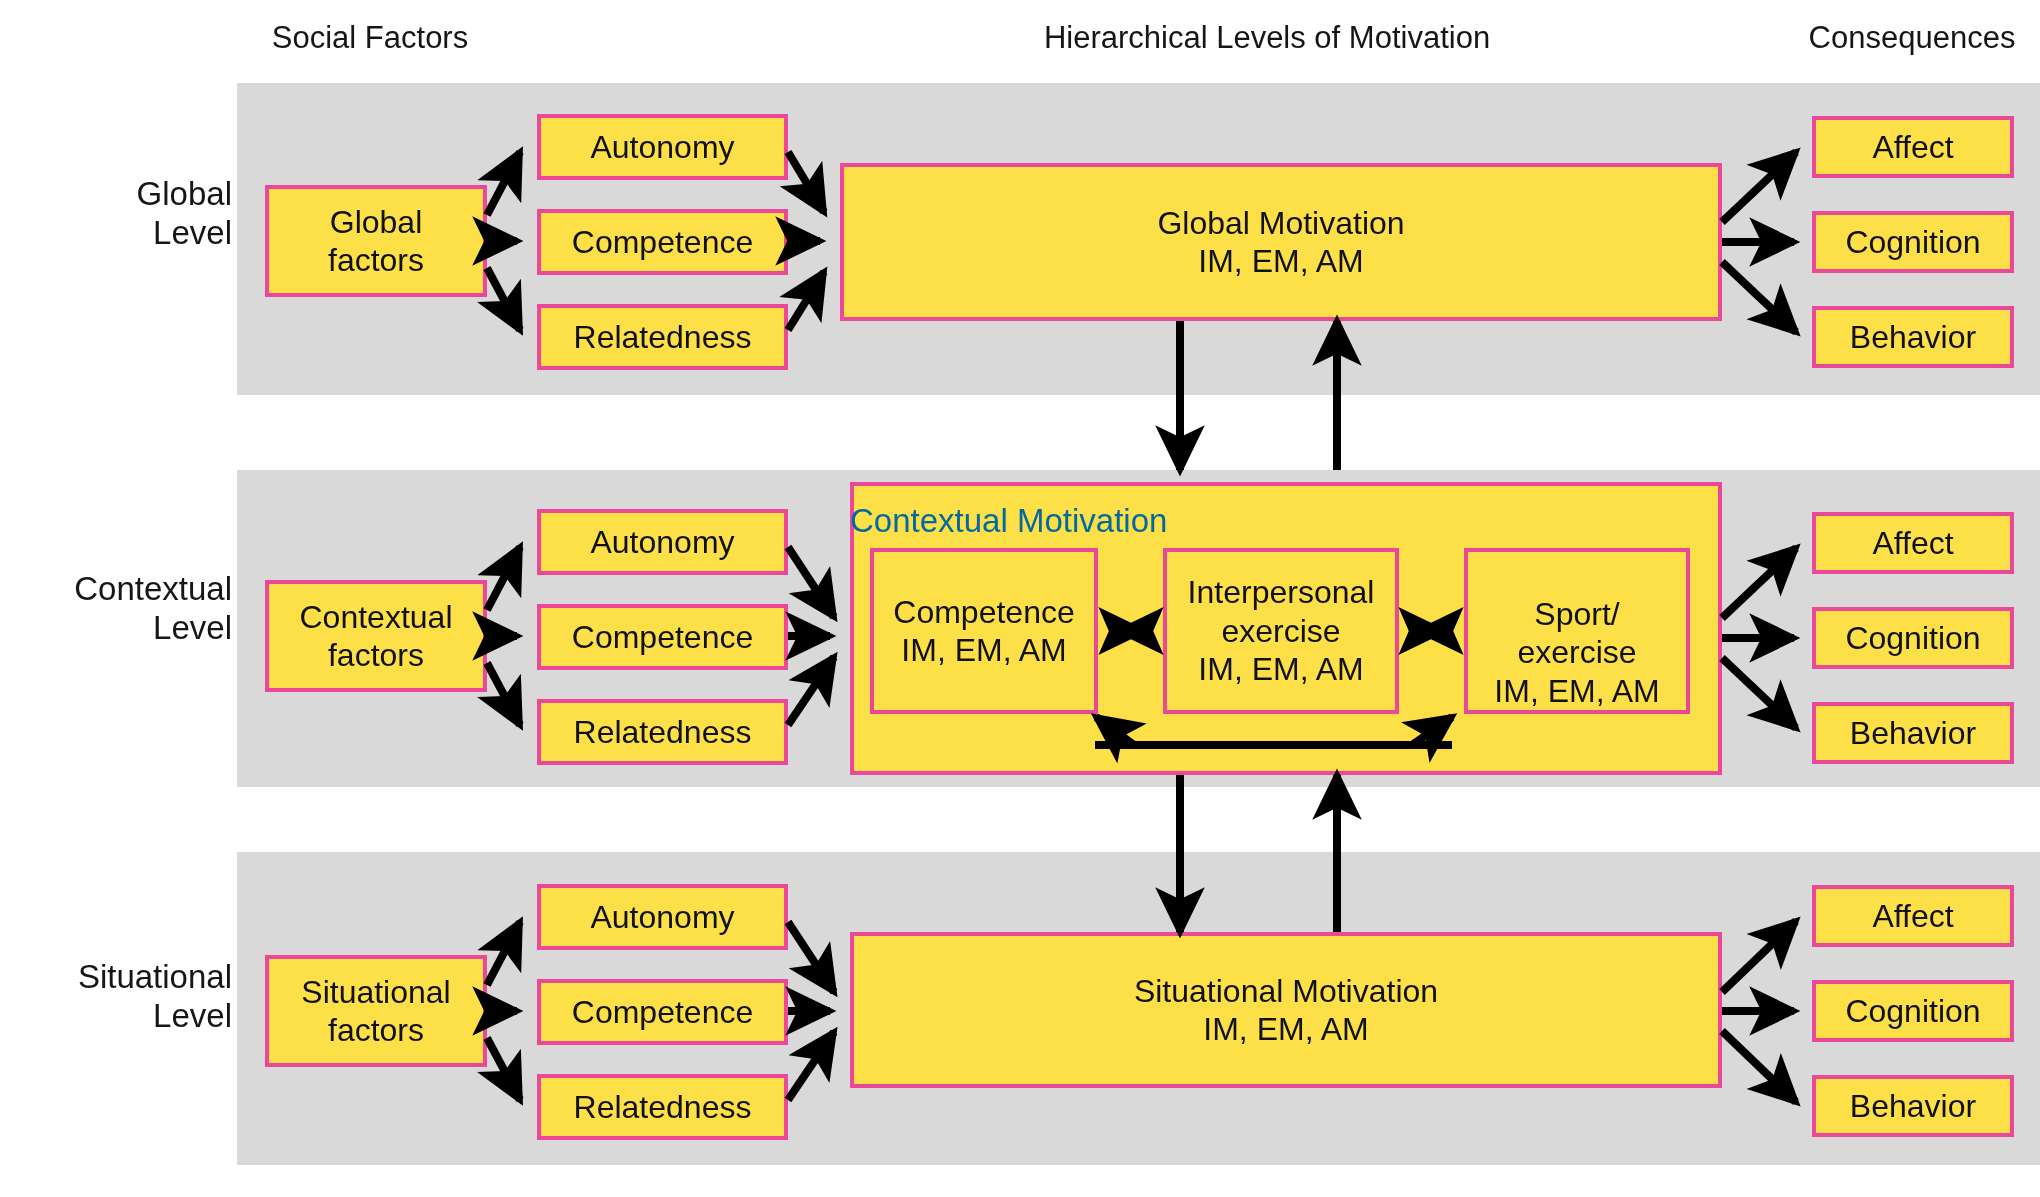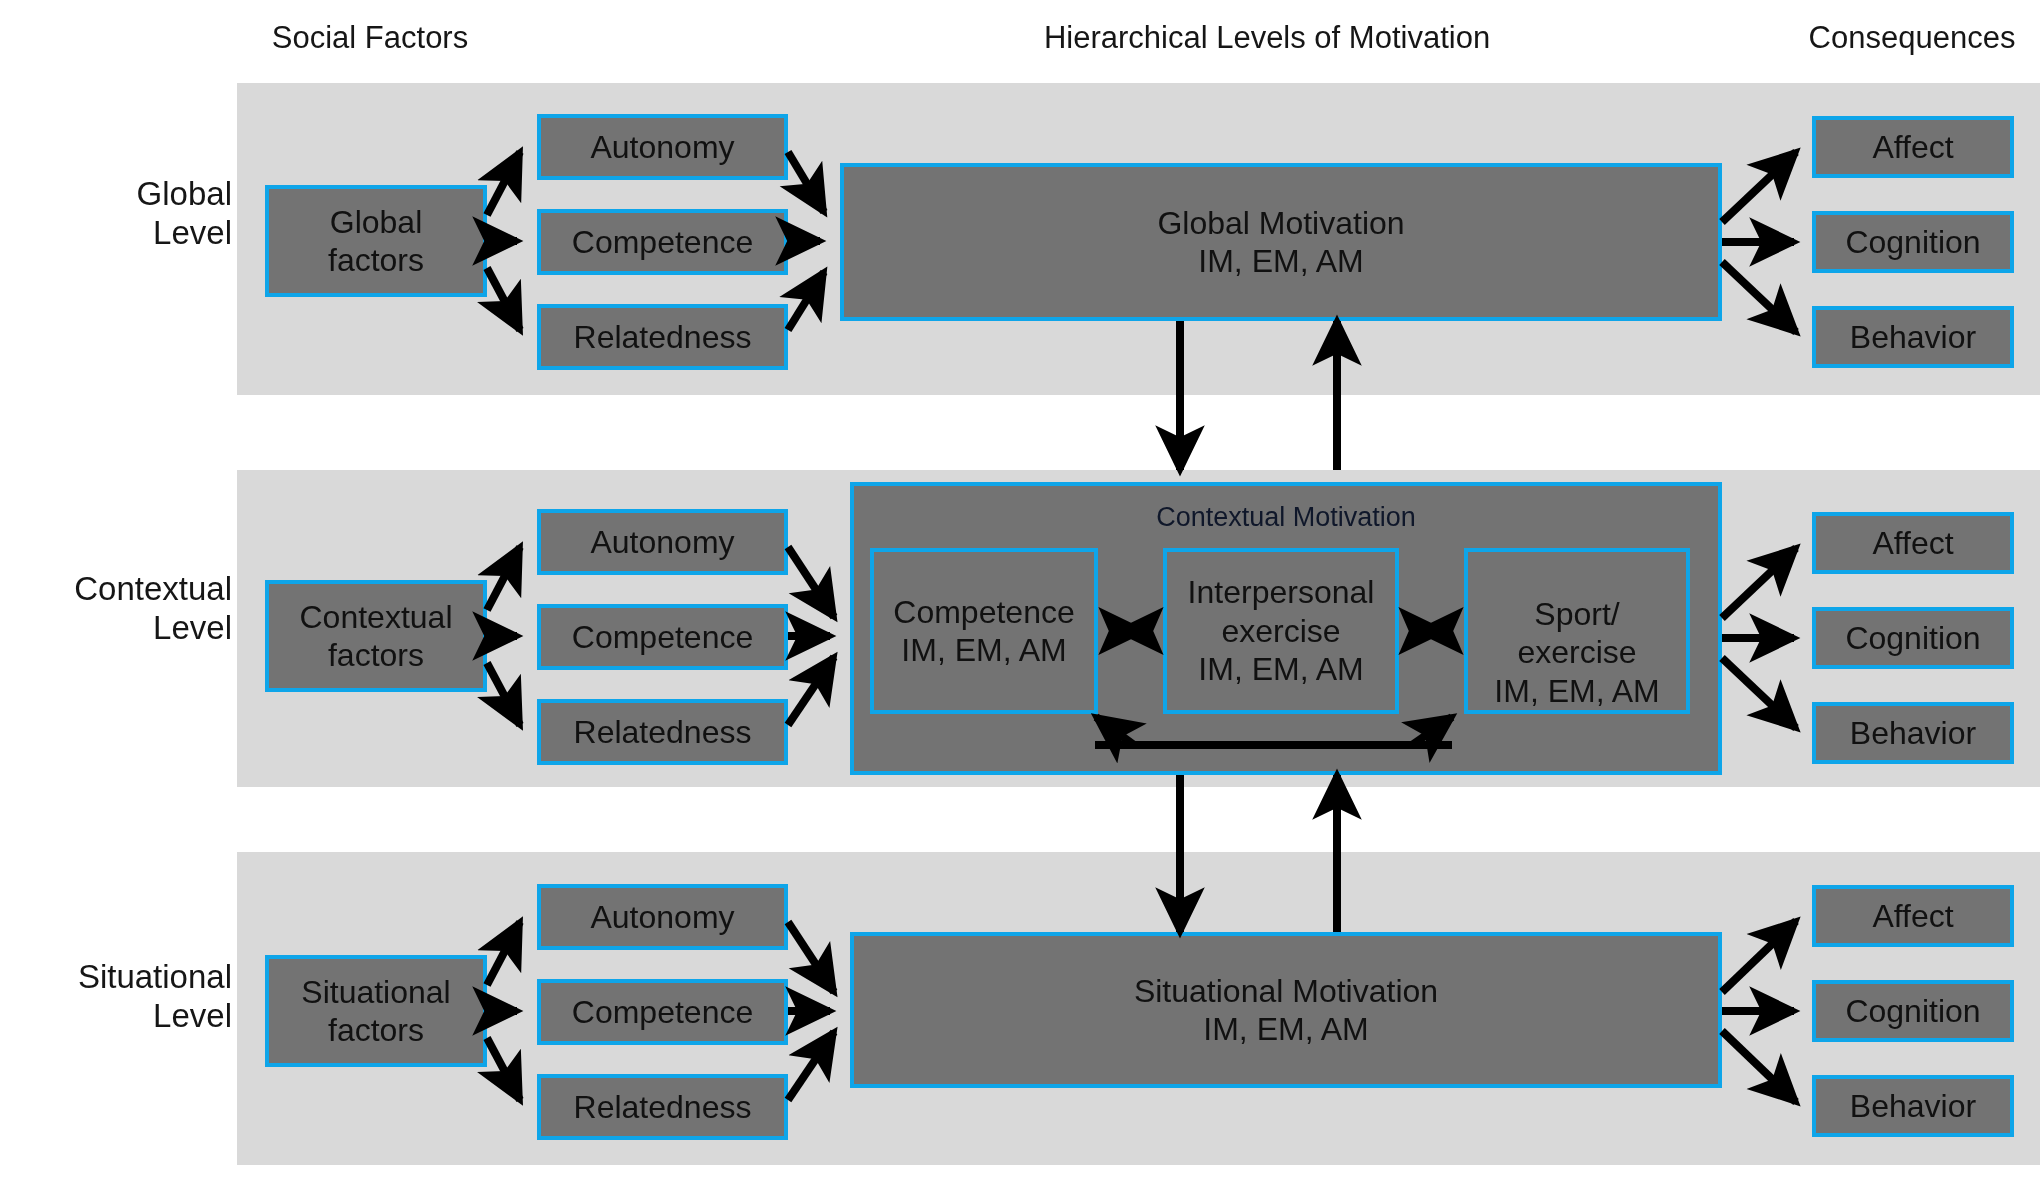"Autonomy" .box { background: #737373 -> #fde047; border: 4px solid #0ea5e9 -> 4px solid #ec4899 }
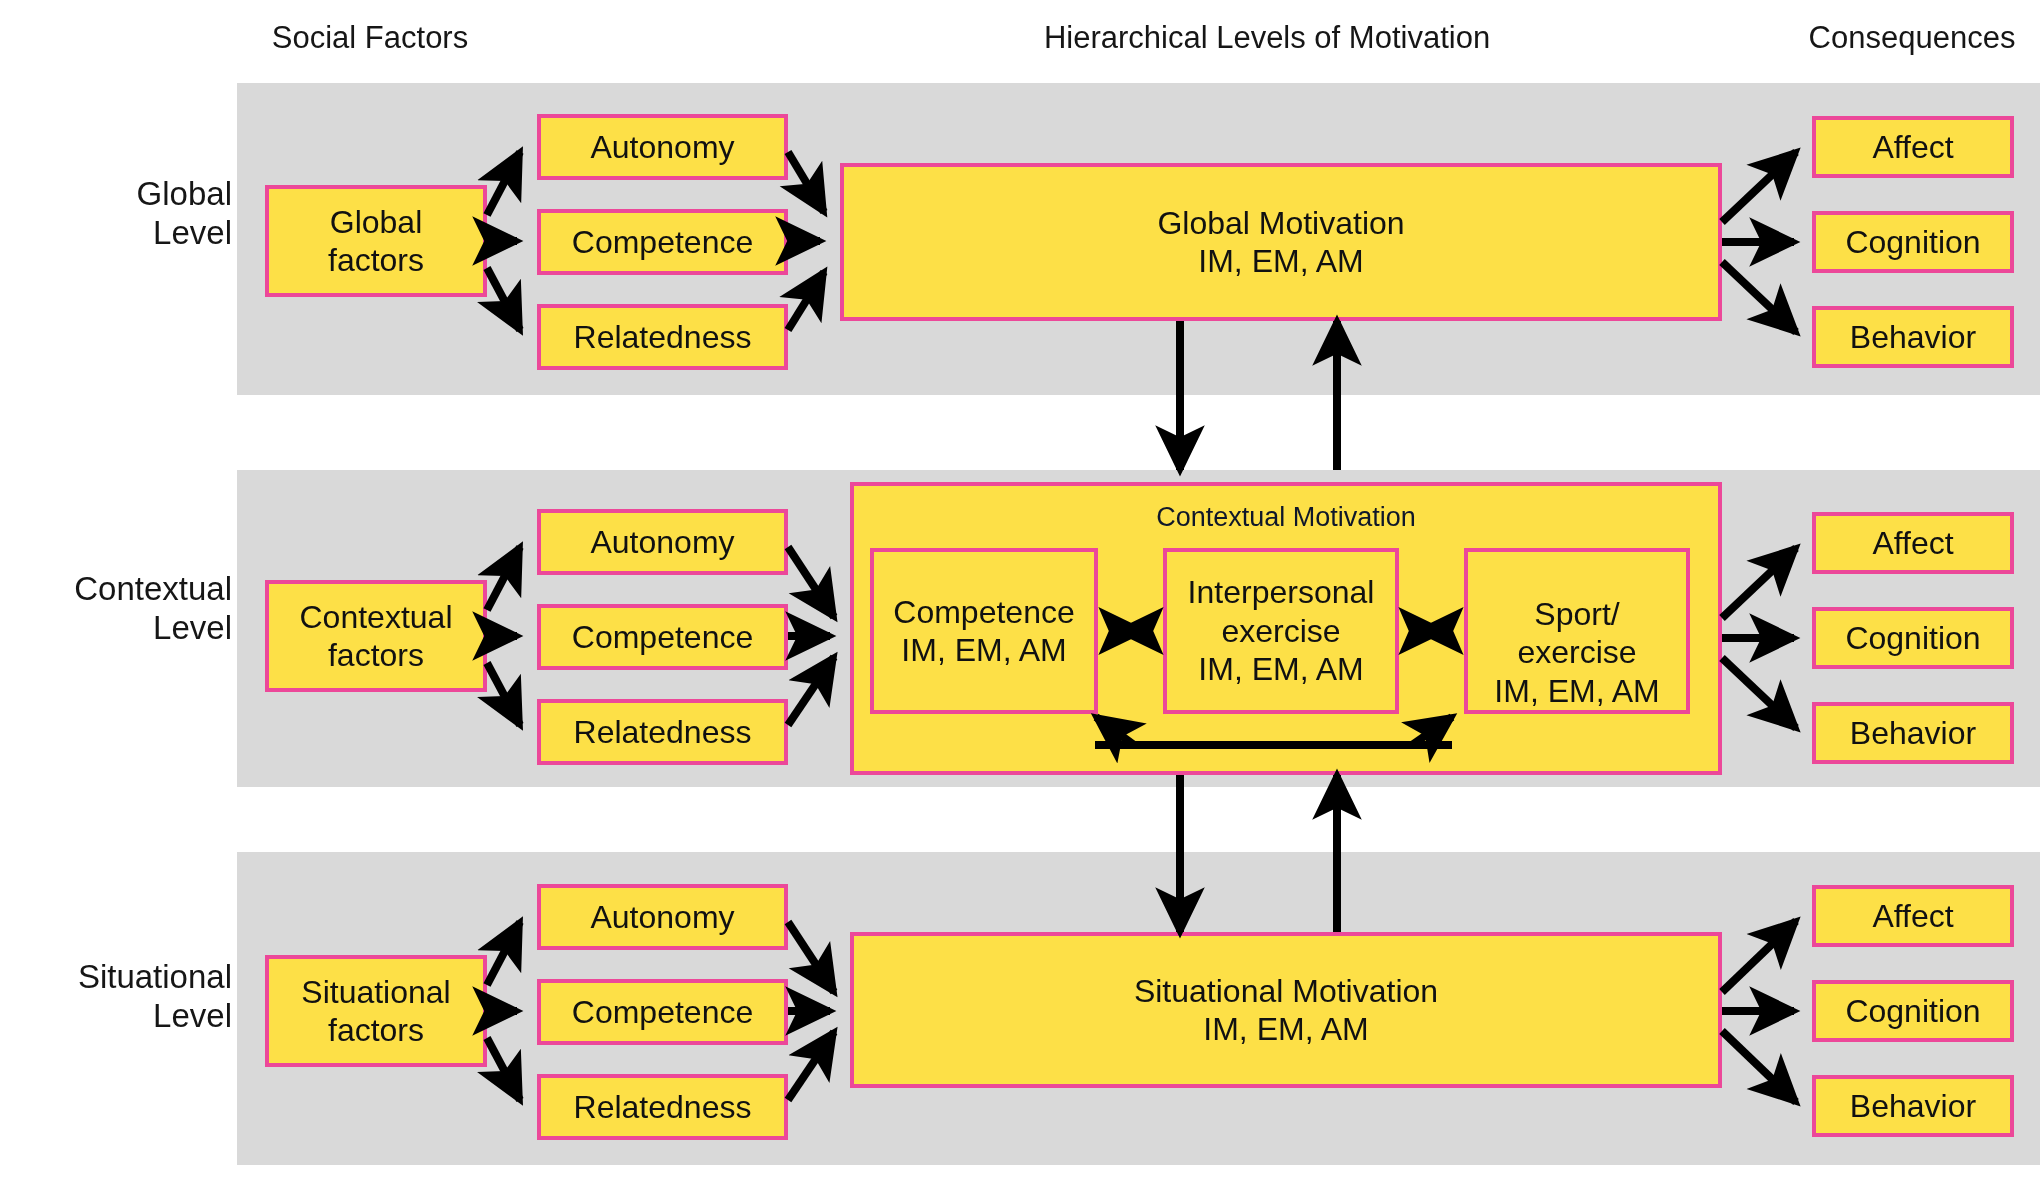"Contextual Motivation" .ctxlabel { color: #0f172a -> #0369a1; font-size: 27px -> 33px; text-align: center -> left }
